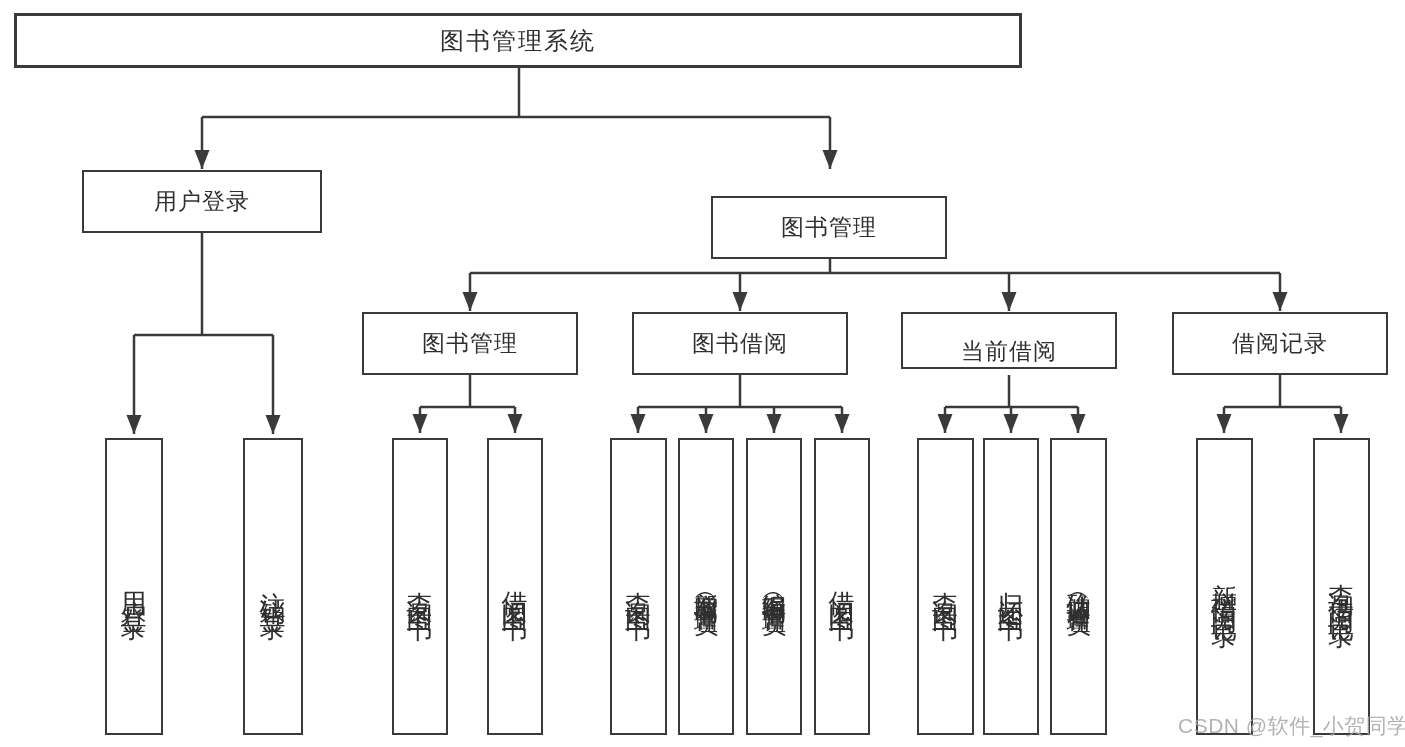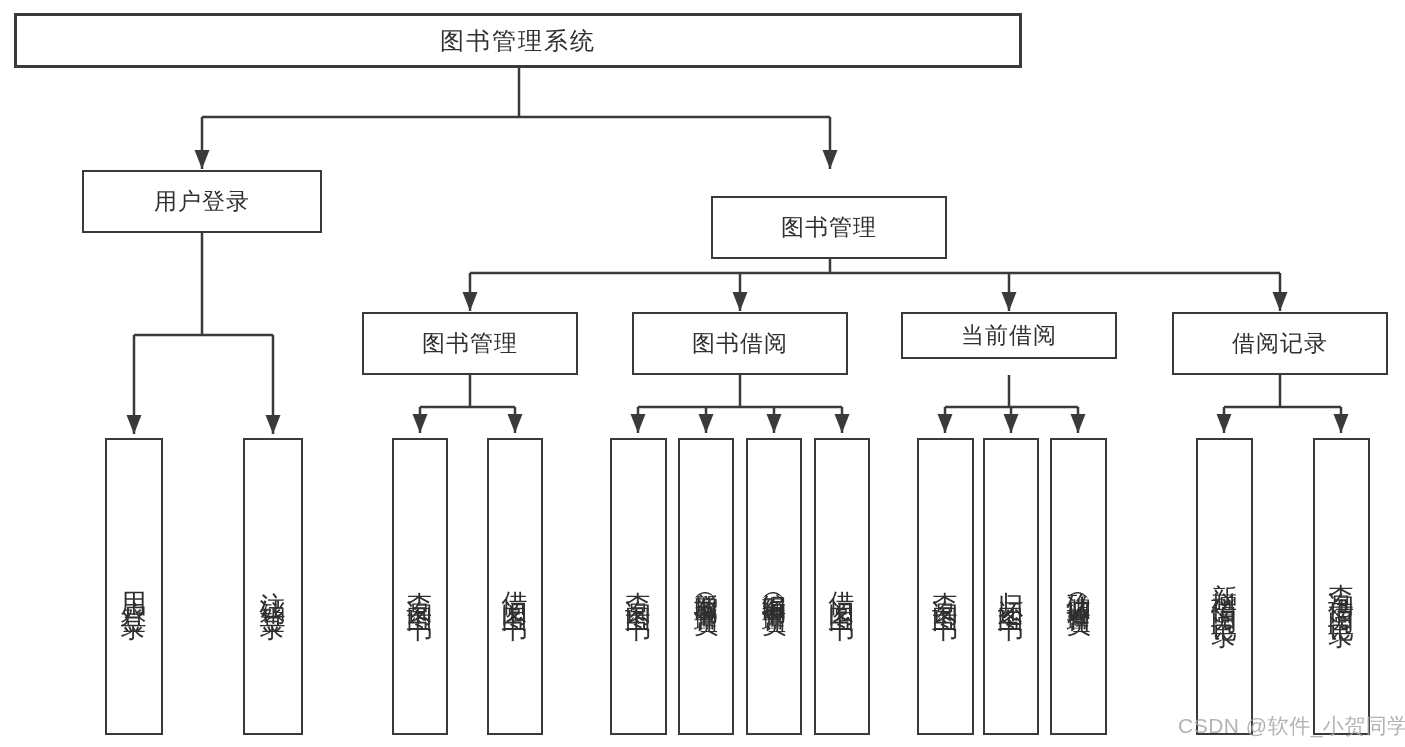"当前借阅" div.node { align-items: none -> flex-end; height: 47px -> 57px }
